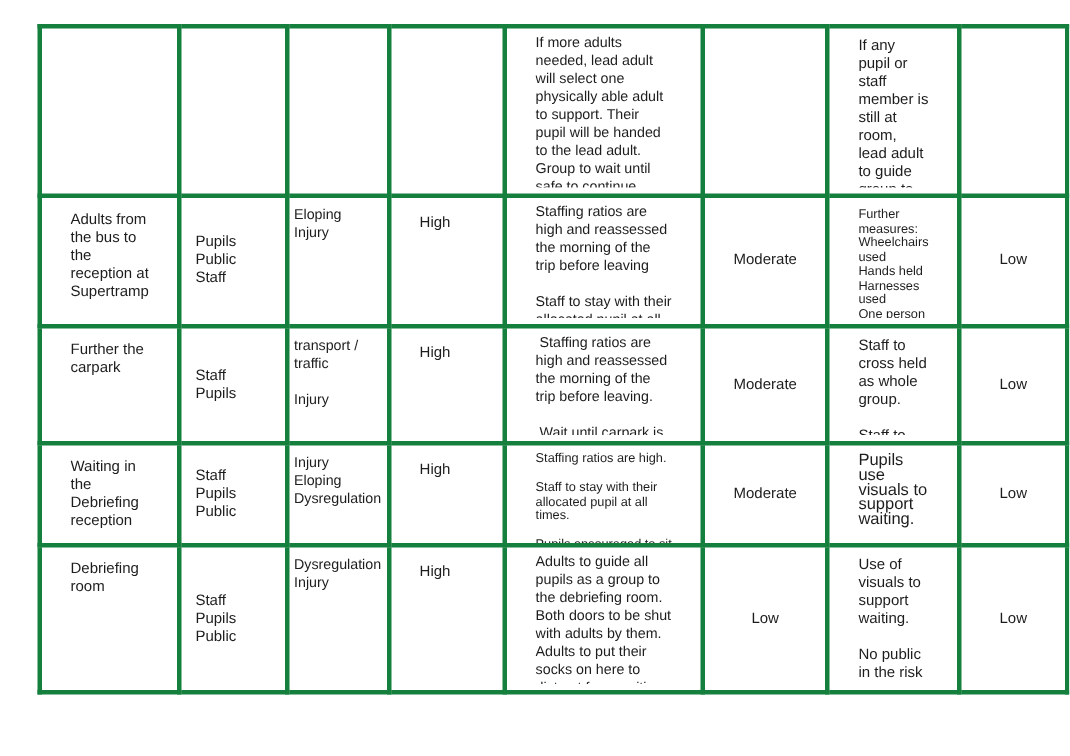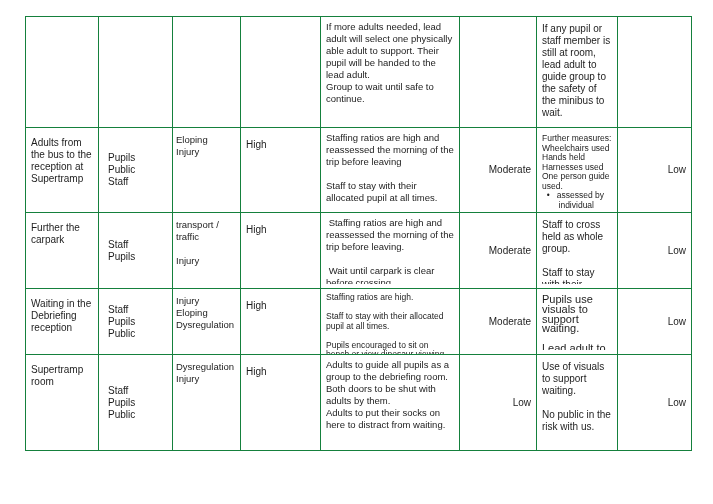"If more adults needed, lead" td { border: 1px solid #15803d -> 3px solid #15803d; padding: 4px 5px -> 4px 19px }
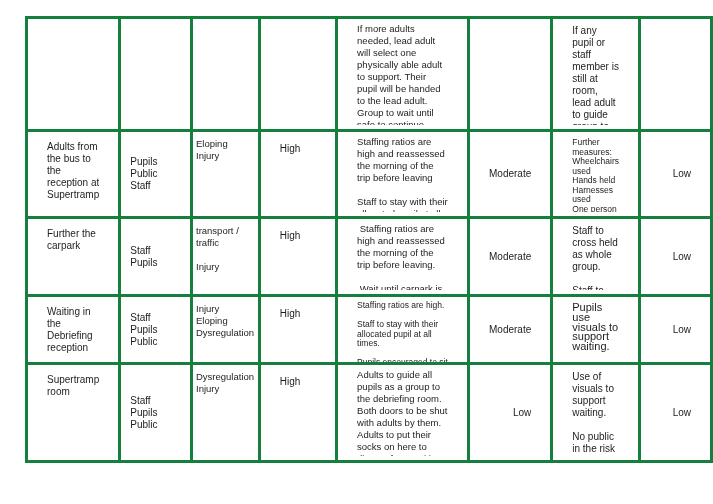"Moderate" td.ctr { text-align: right -> center }
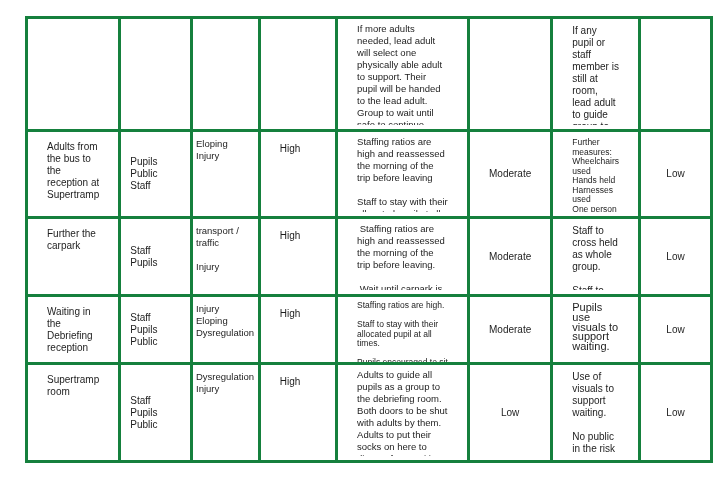"Supertramp room" div.cw { text: Supertramp -> Debriefing }
